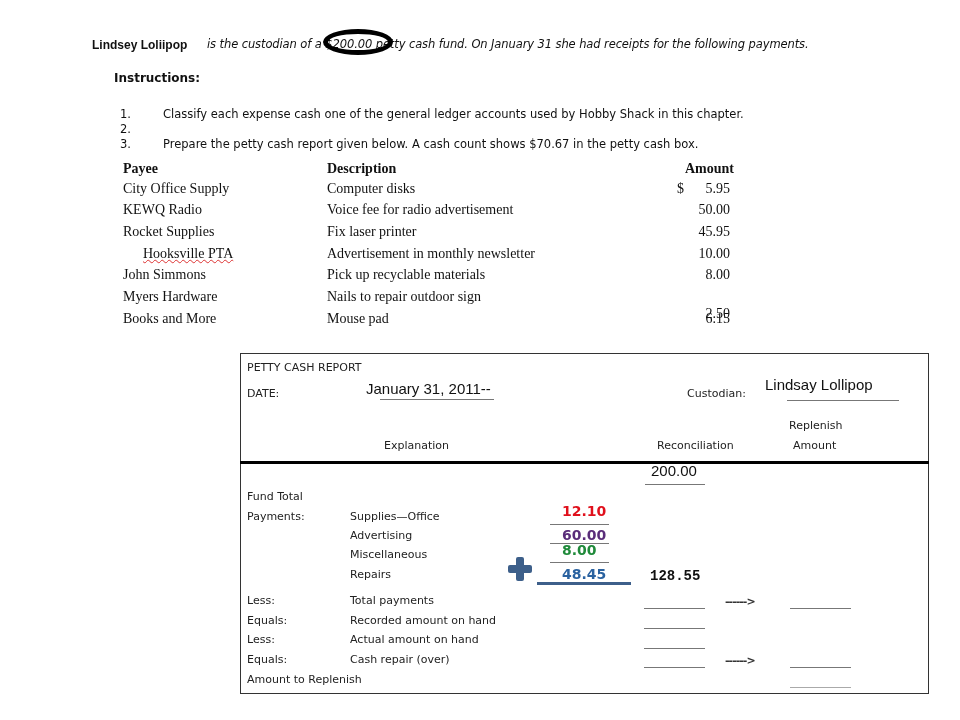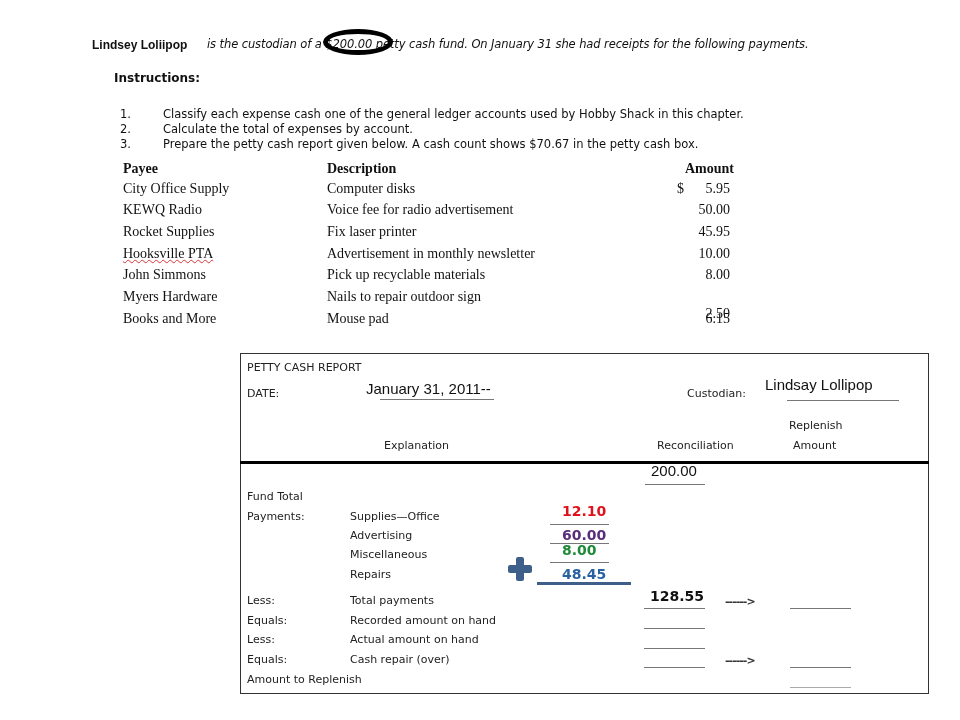"Calculate the total of expenses" span.txt { html: <span>Calculate the total of expenses by account.</span> -> none }
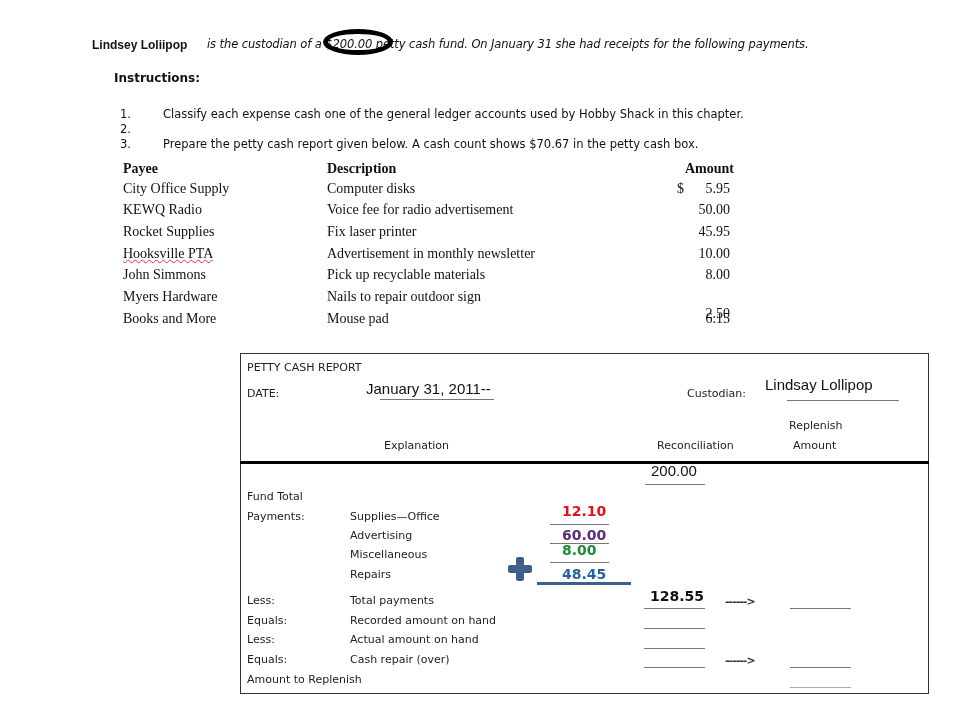"Hooksville PTA" .squiggle { margin-left: none -> 20px }
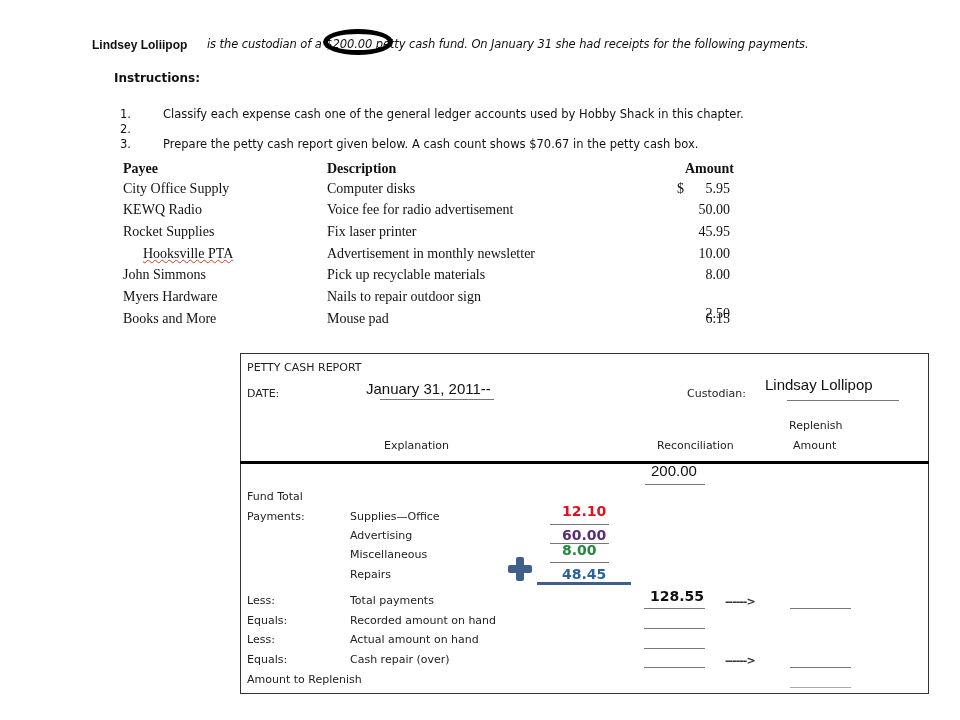"128.55" div.abs { font-family: none -> Liberation Mono, monospace; top: 588px -> 568px }
